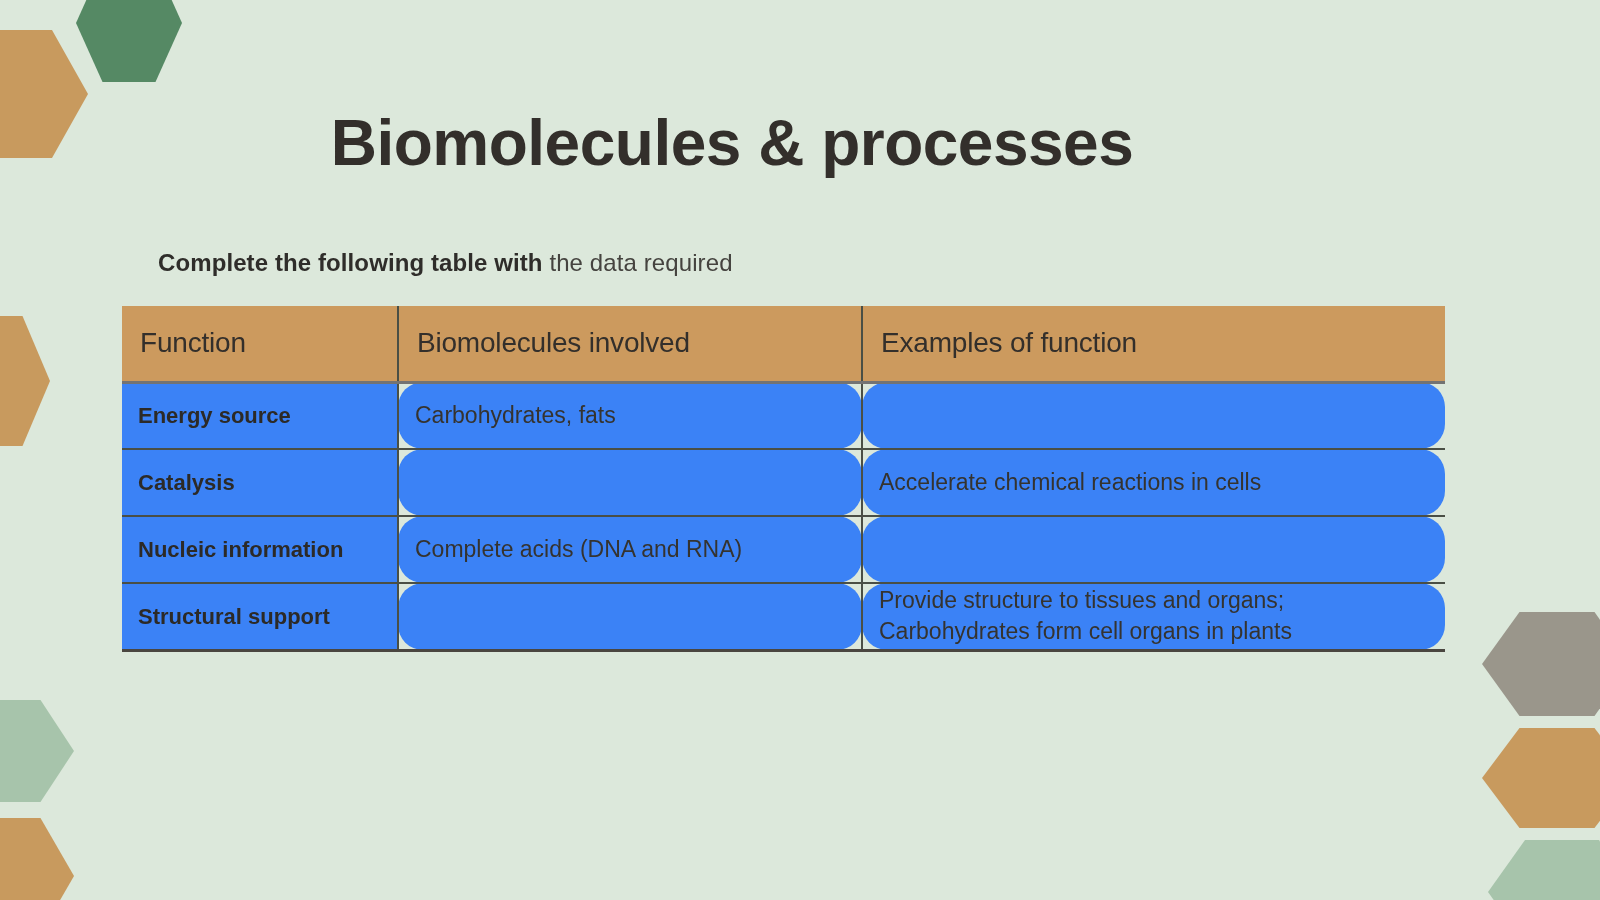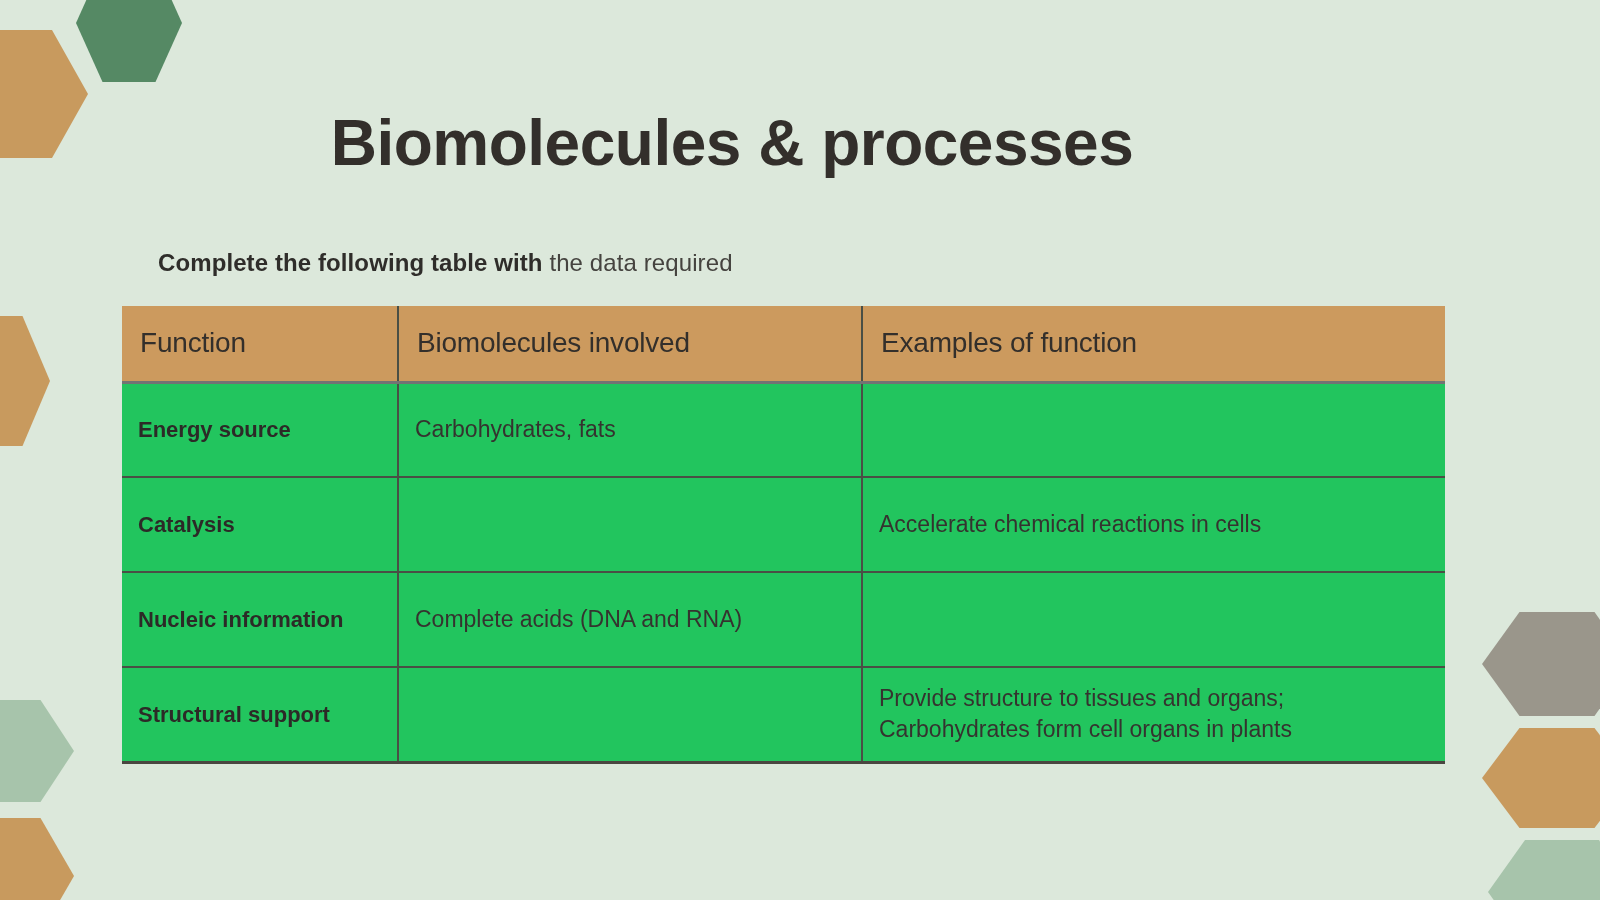"Energy source" table.data-table tbody td { background: #22c55e -> #3b82f6; height: 95px -> 67px }
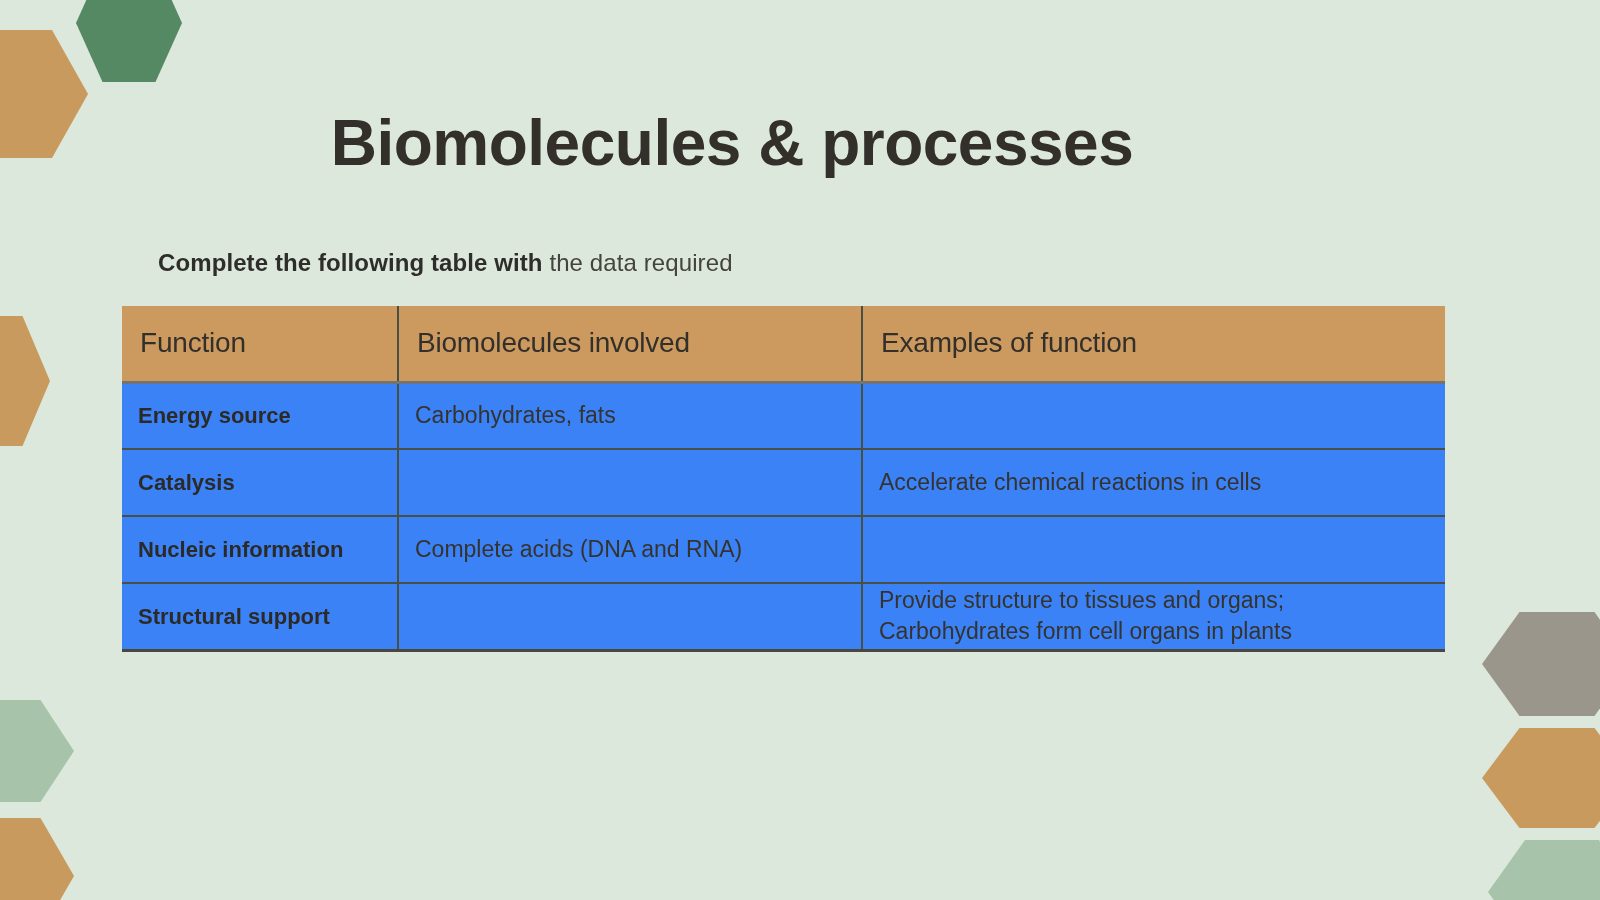"Carbohydrates, fats" table.data-table tbody td.val { border-radius: none -> 25px }
